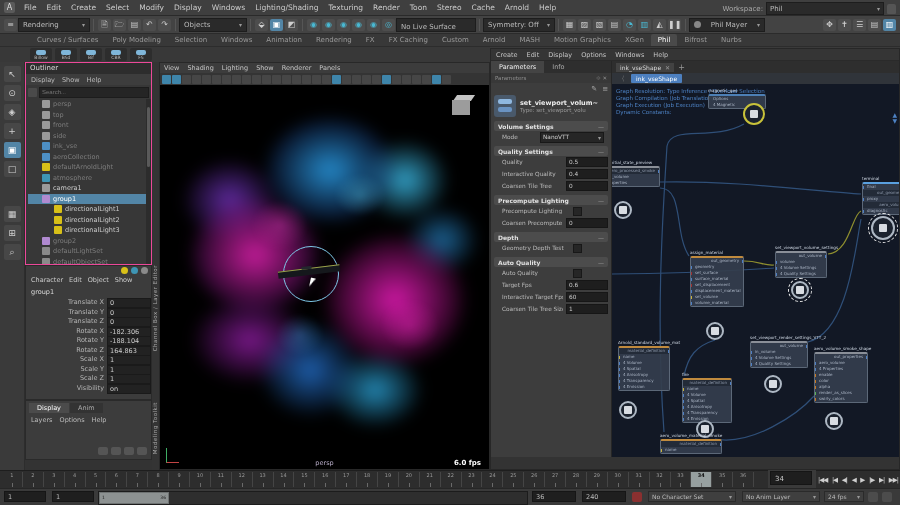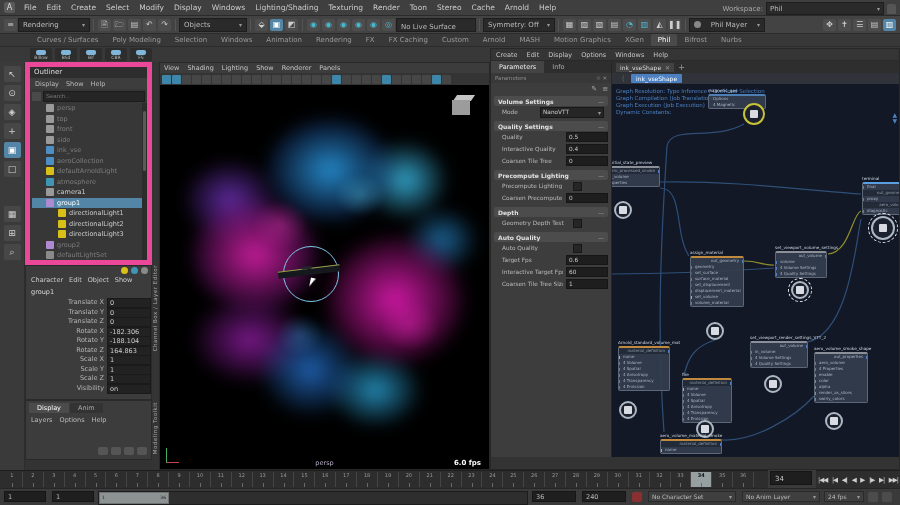"Outliner" #outliner { border: 5px solid #ec4899 -> 1px solid #ec4899 }
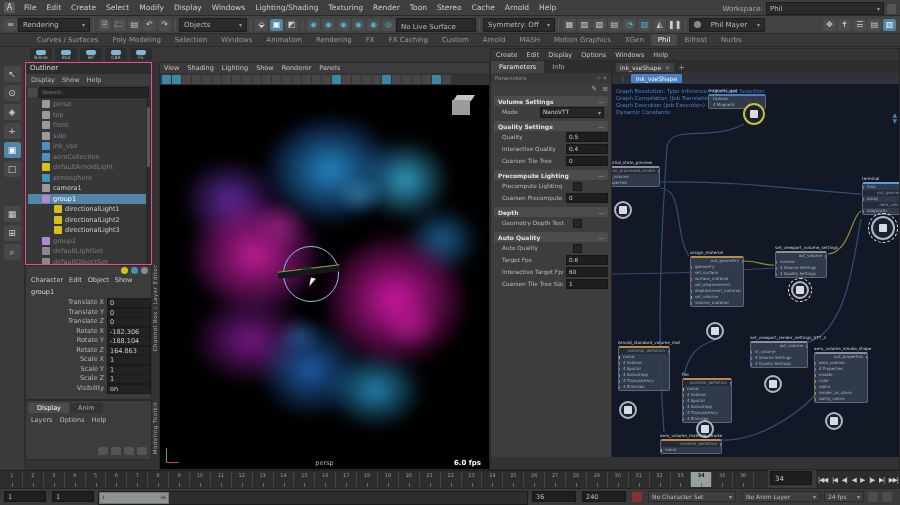"set_viewport_volum~" div { html: none -> <div> <div></div> <div> <div>set_viewport_volum~</div> <div>Type: set_viewport_volu</div> </div> </div> }
